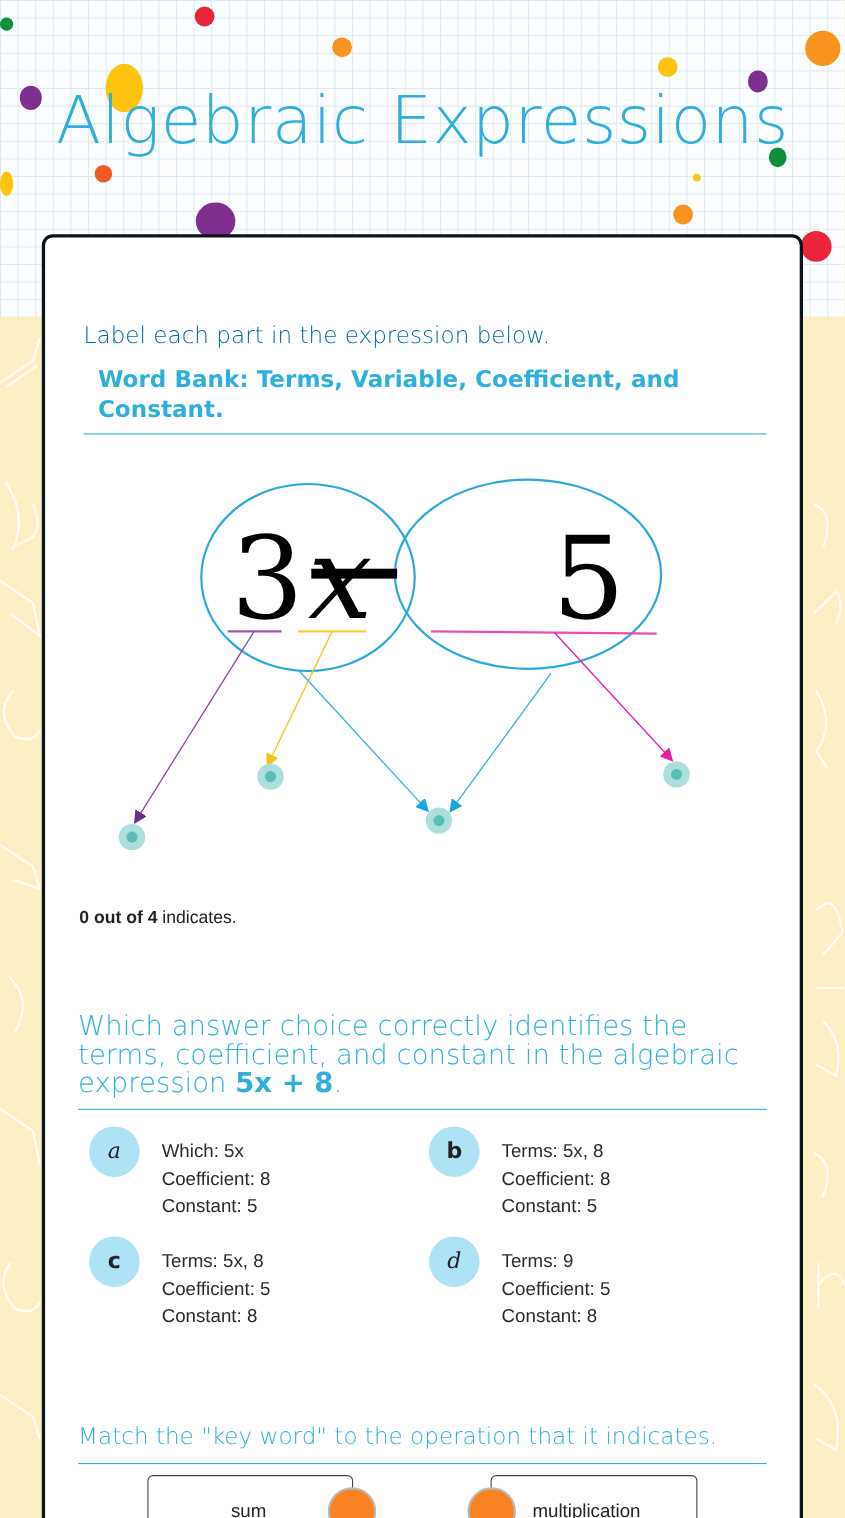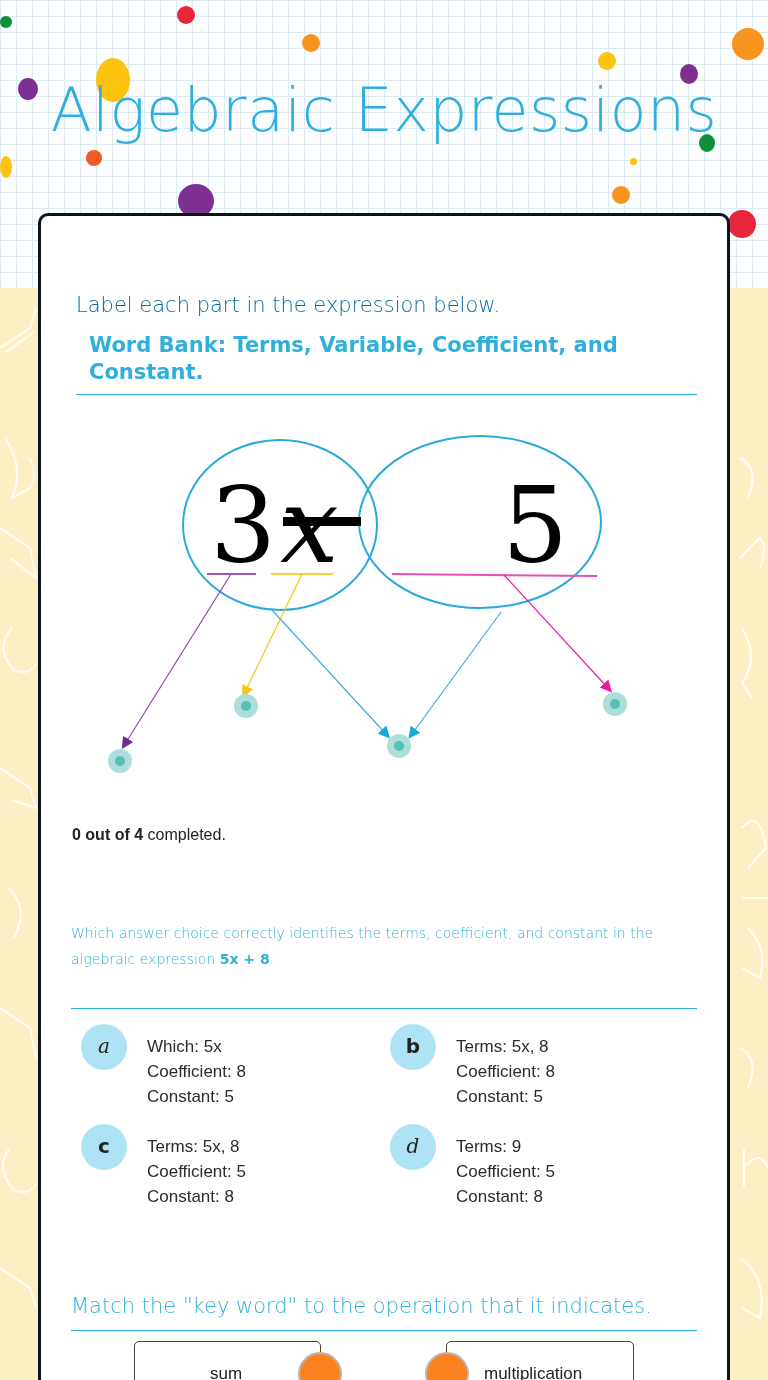"completed." span { text: completed -> indicates }
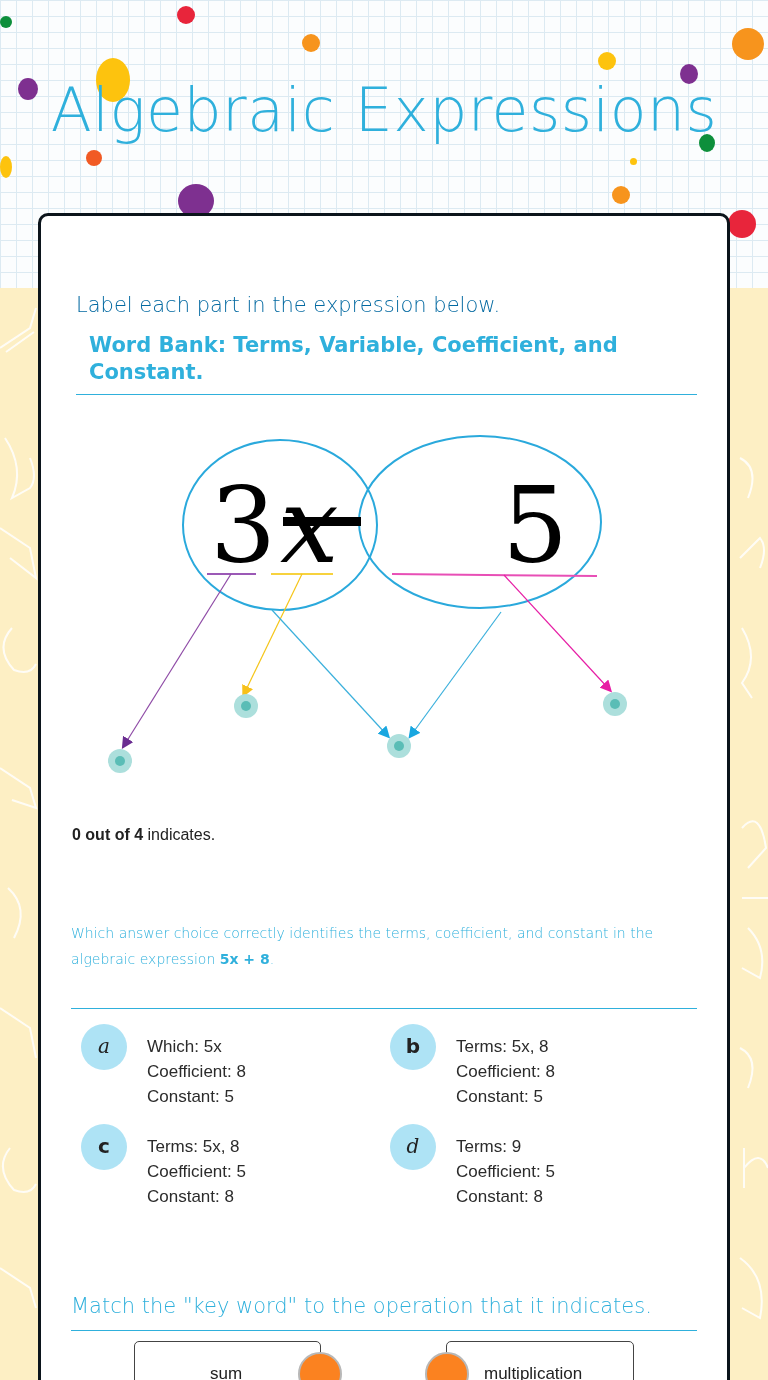"Which answer choice correctly identifies" .q2 { font-size: 14px -> 25px }
